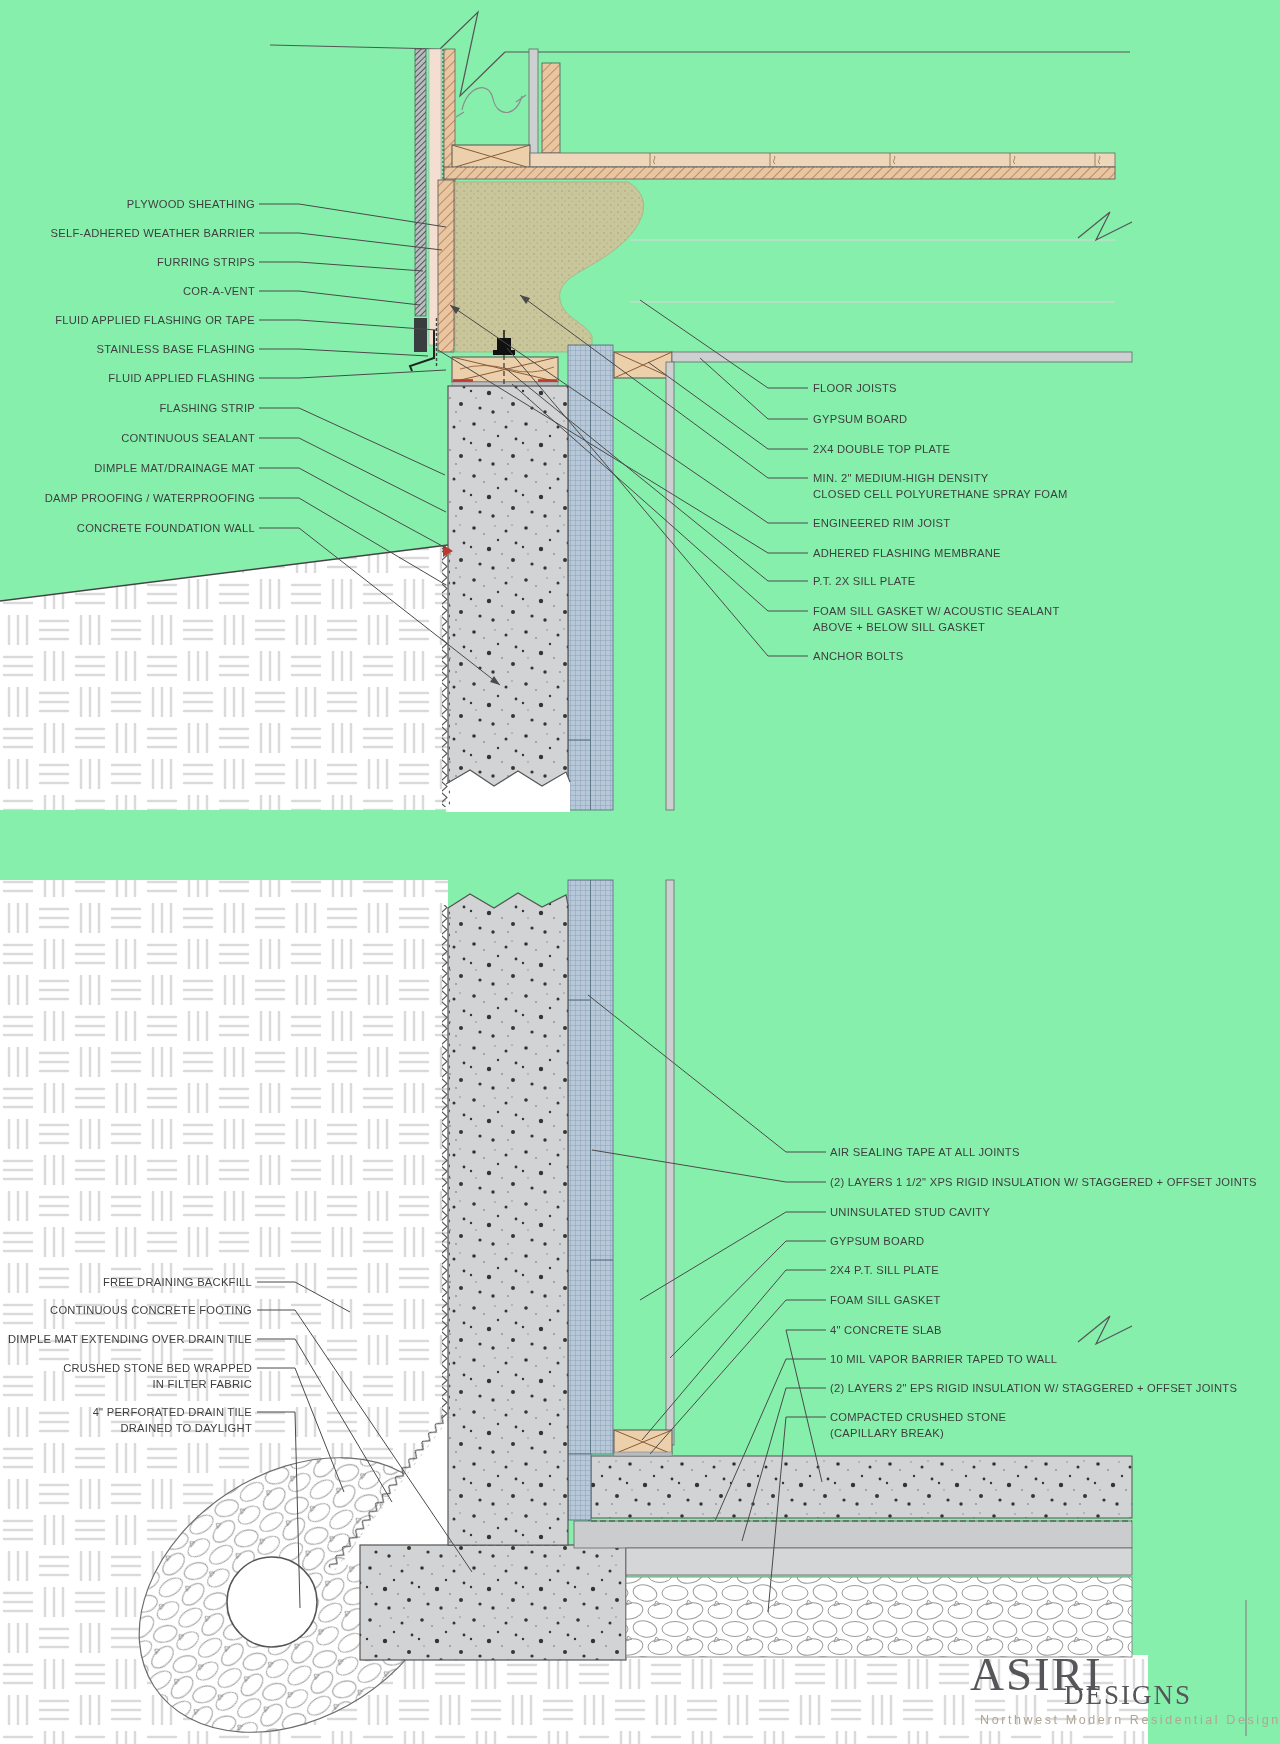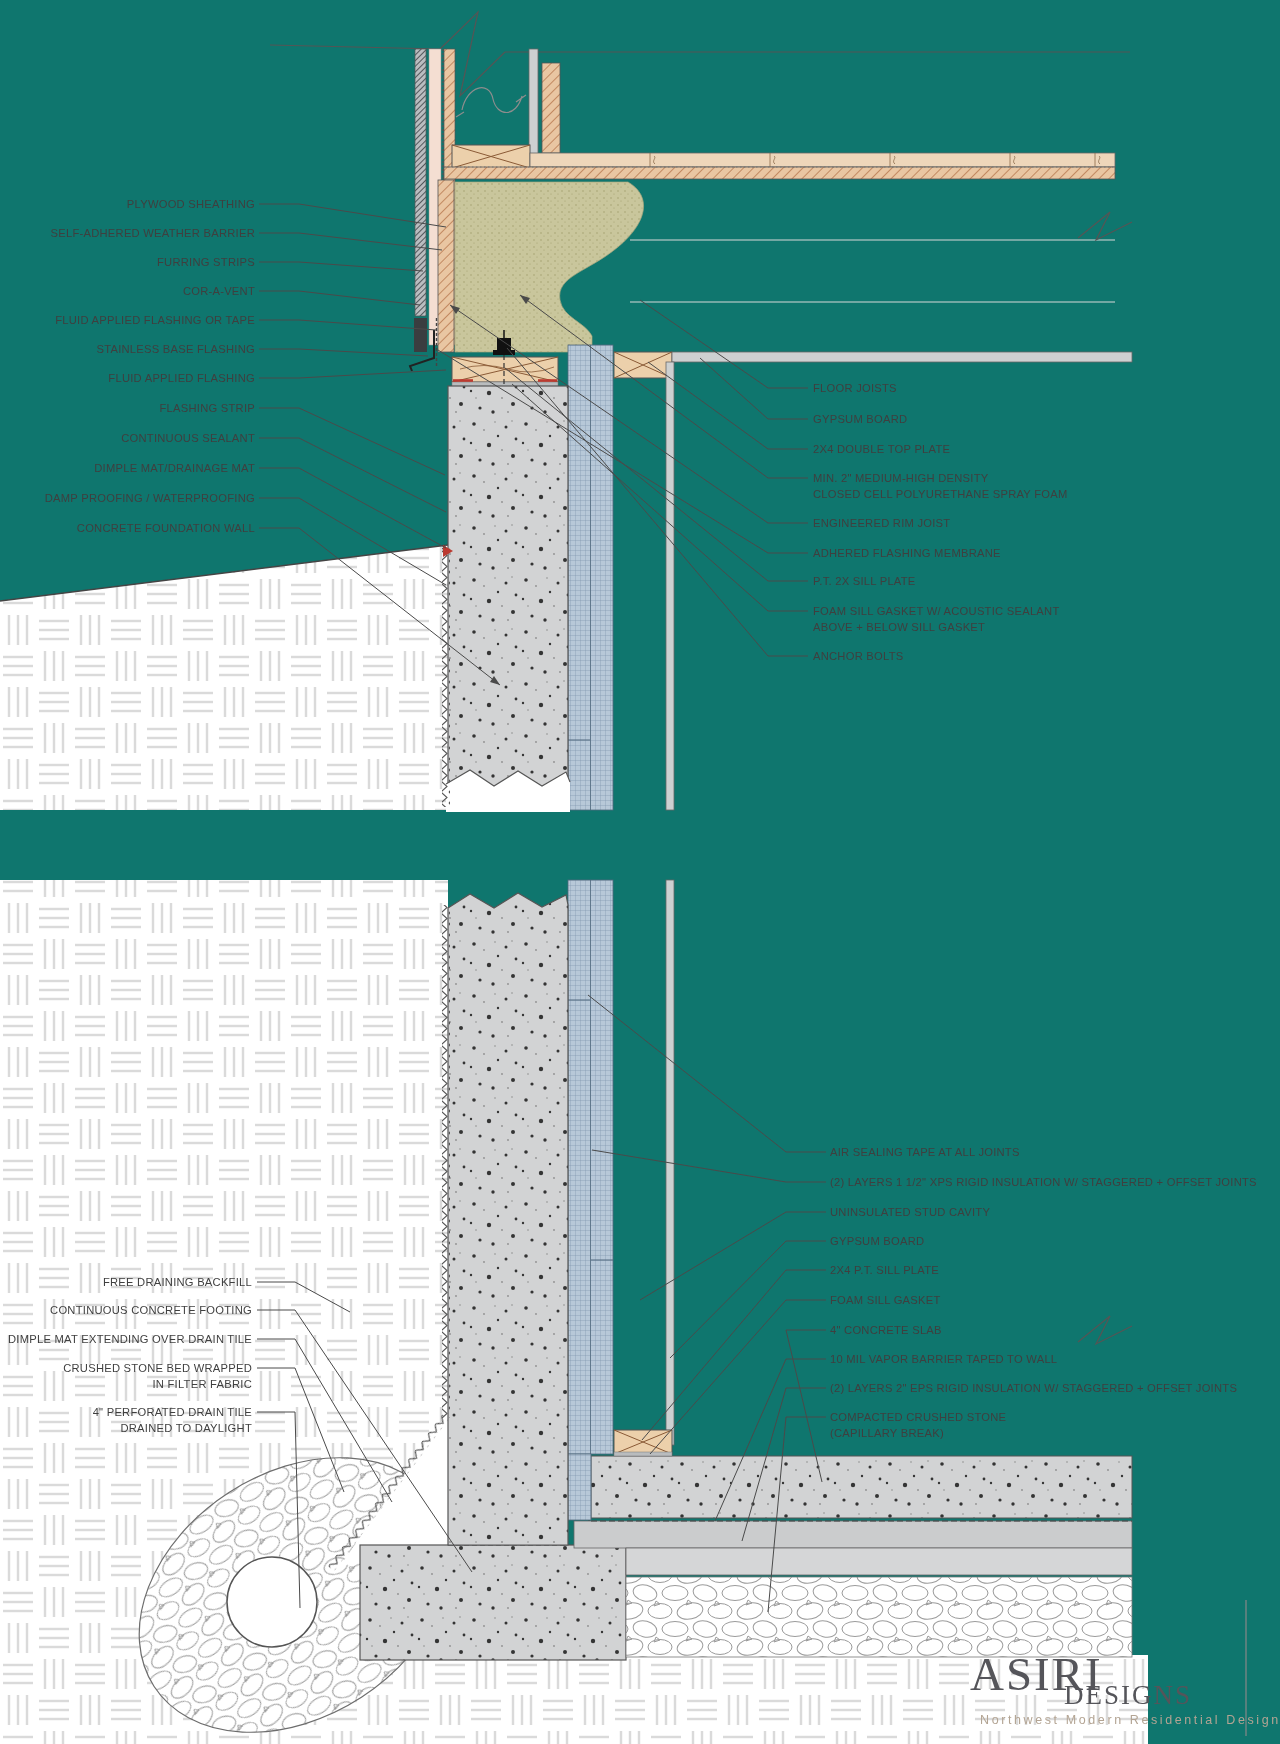"PLYWOOD SHEATHING" .stage { background: #0f766e -> #86efac }
